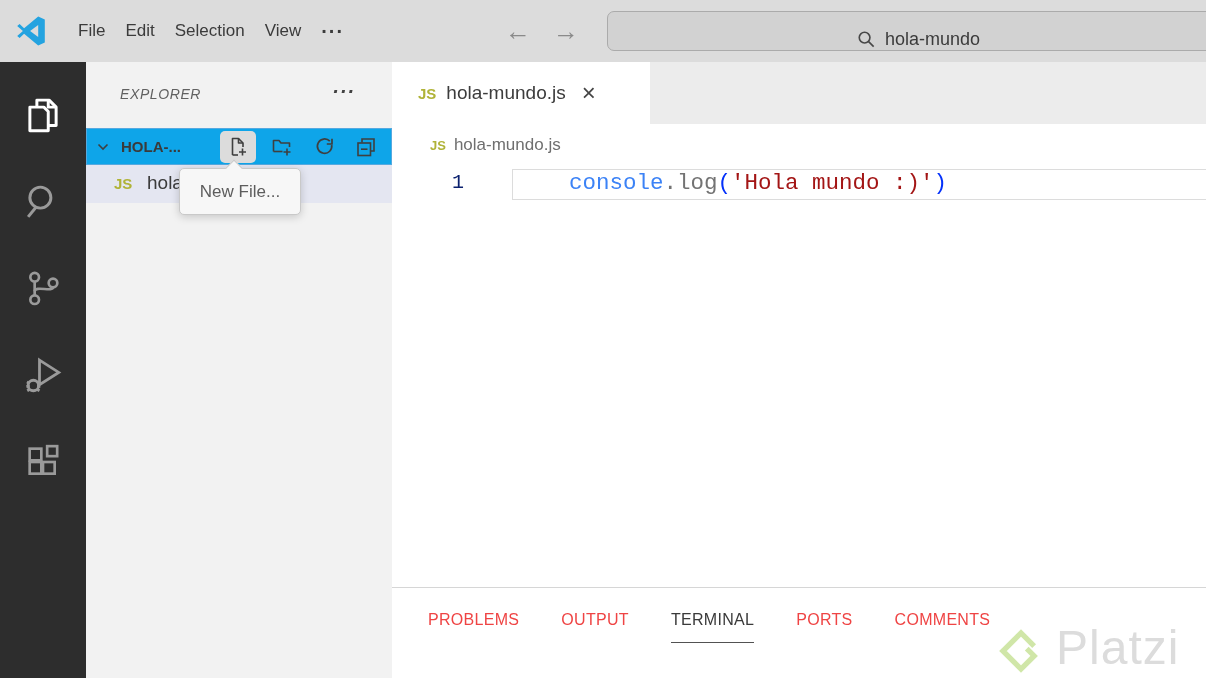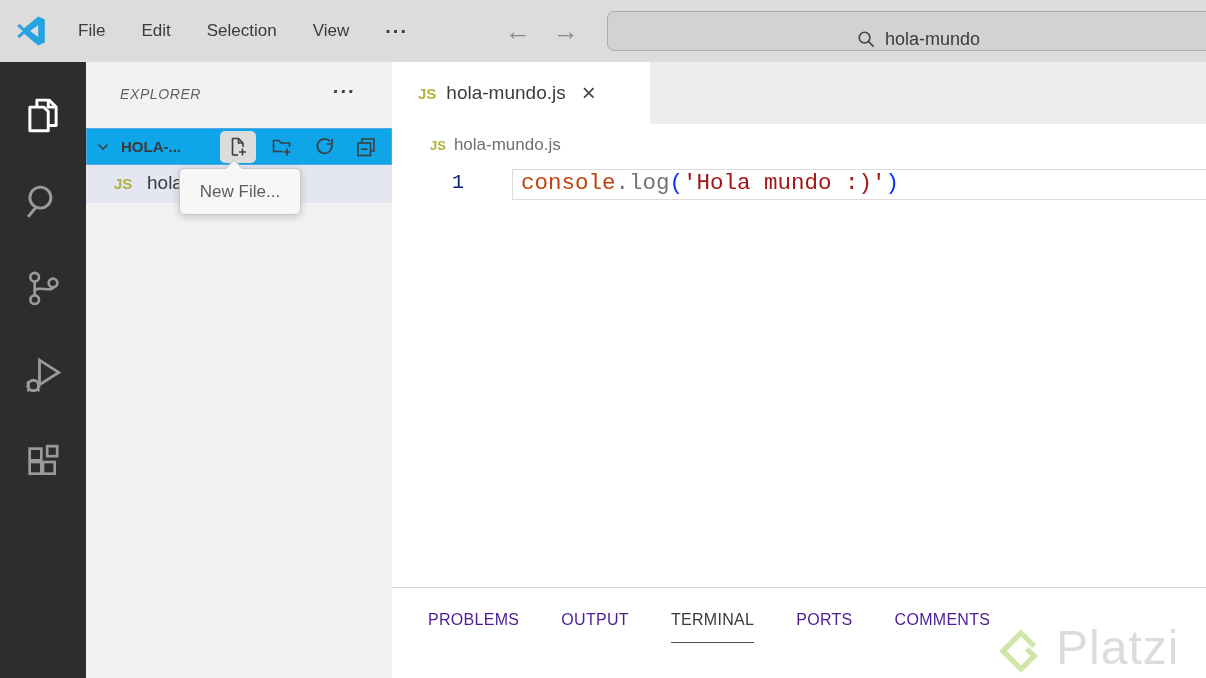"File" .menubar { gap: 36px -> 20px }
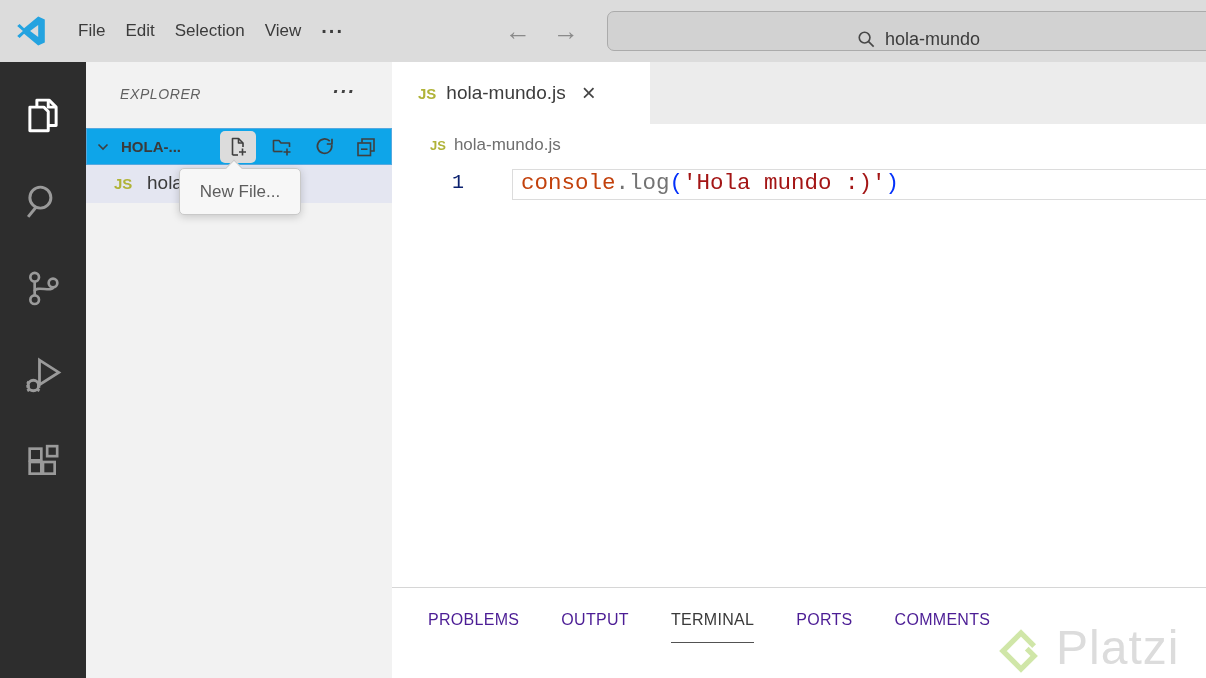"console" span { color: #c2410c -> #3b82f6; margin-left: none -> 48px }
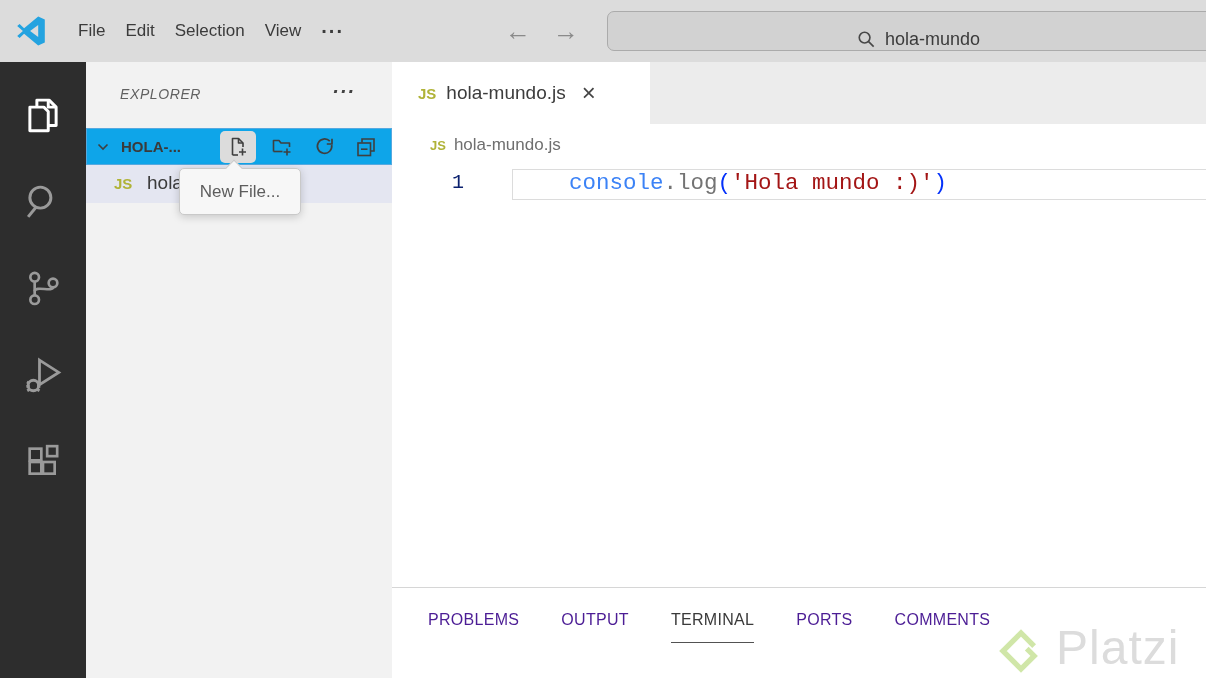"PROBLEMS" .panel-tab { color: #4c1d95 -> #ef4444 }
